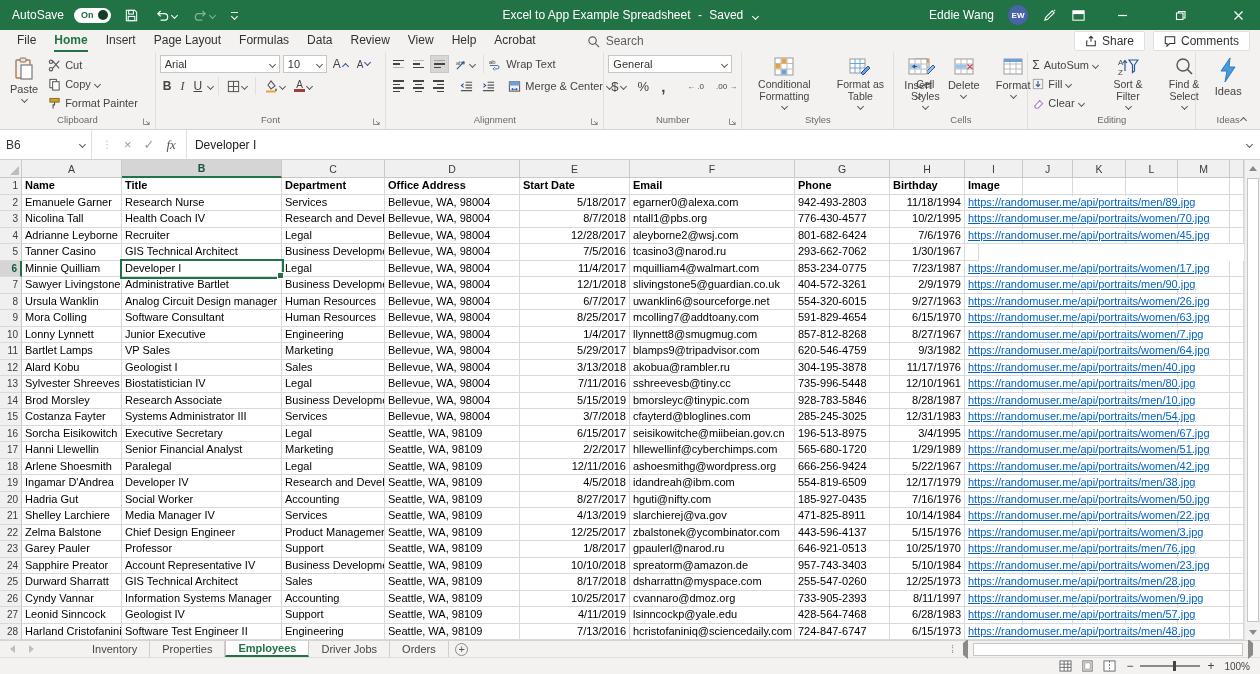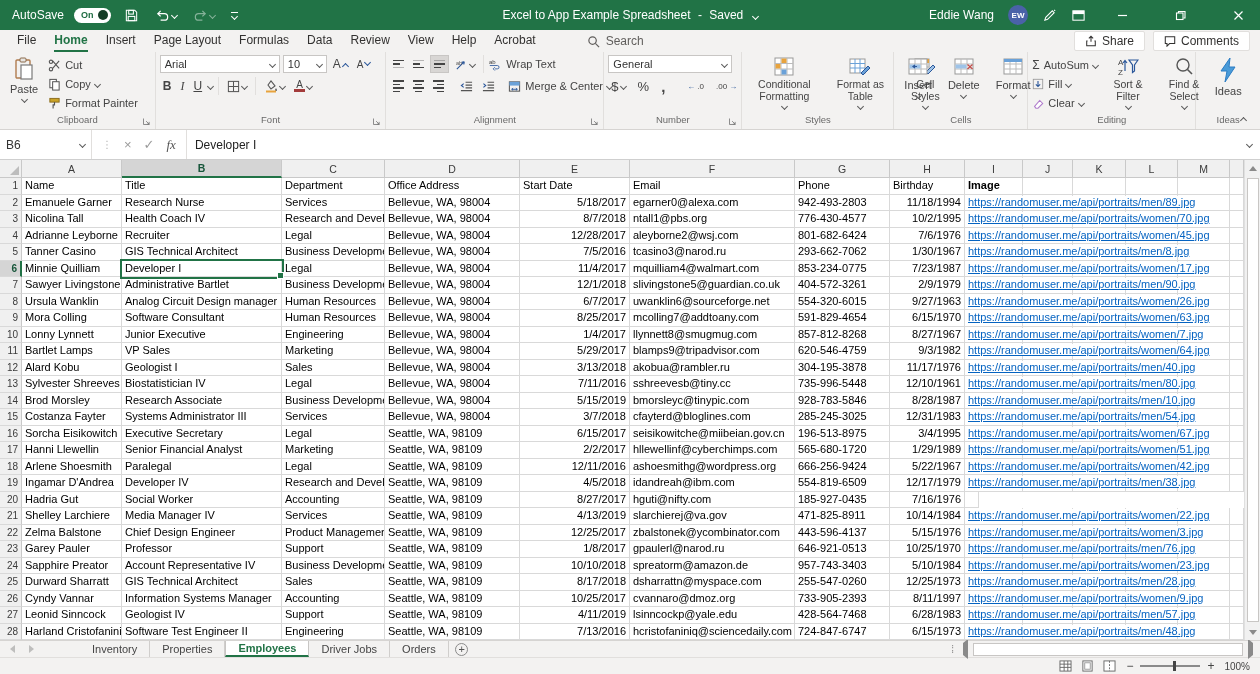"Name" .cell.hdr { font-weight: normal -> bold }
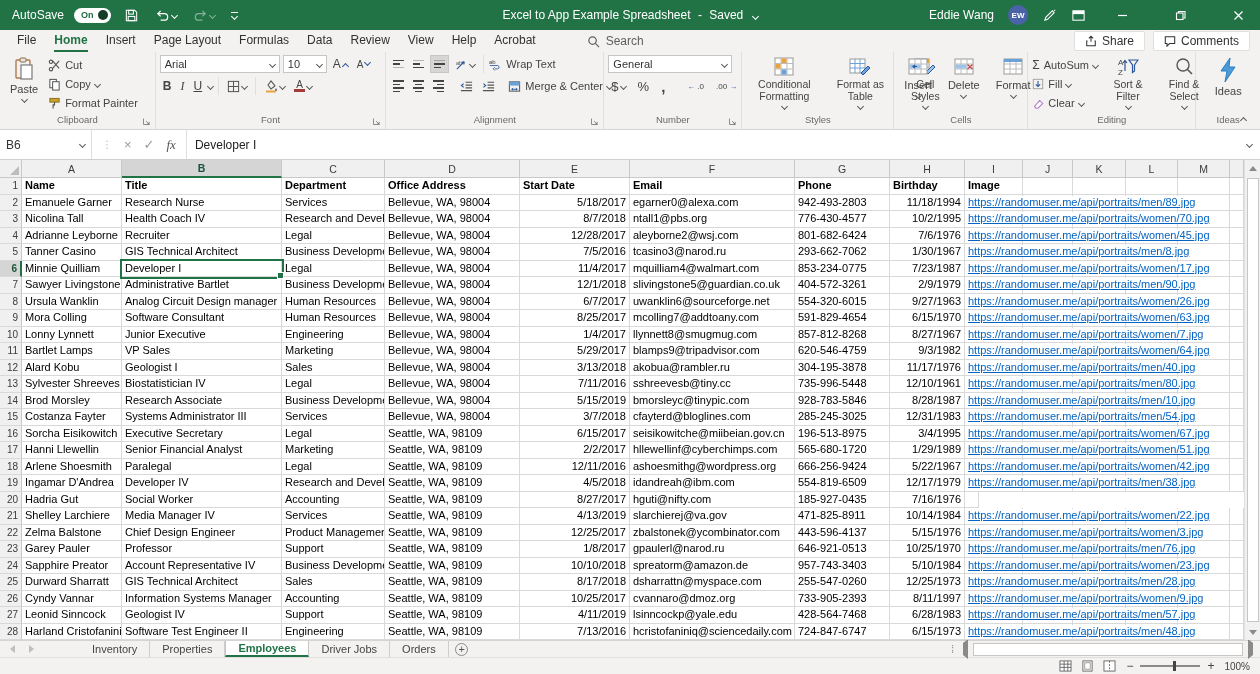"https://randomuser.me/api/portraits/men/8.jpg" div.imgcell { html: <div><a>https://randomuser.me/api/portraits/men/8.jpg</a></div> -> none }
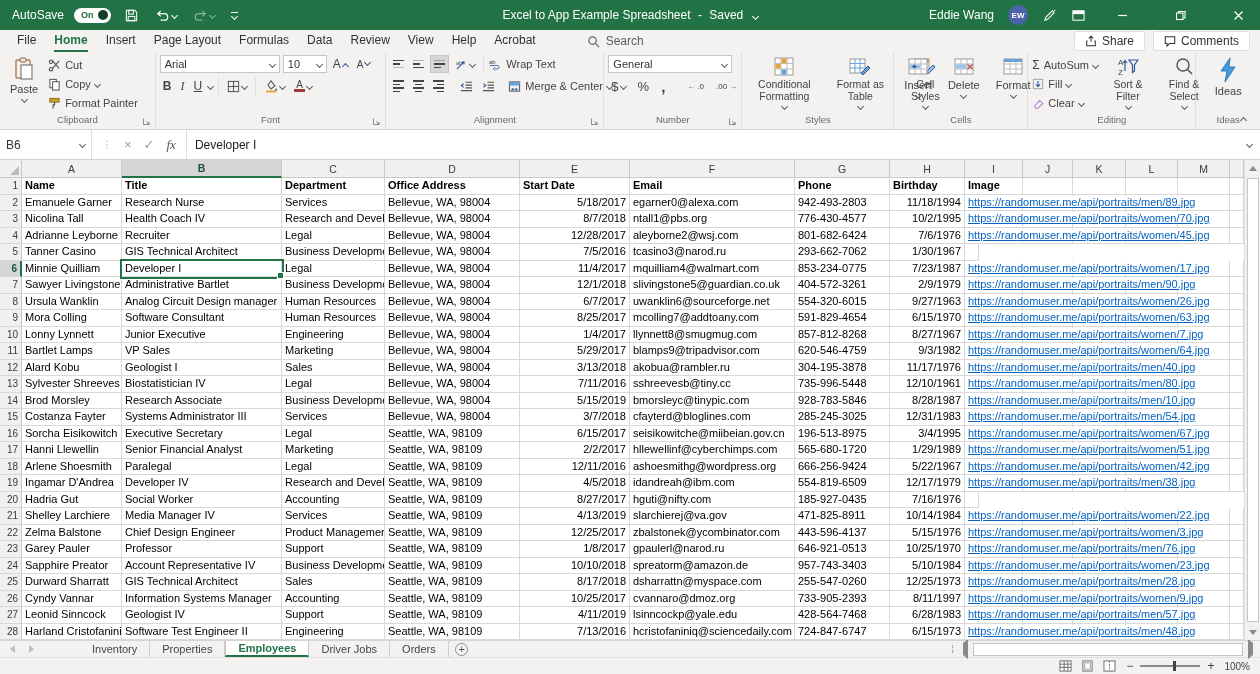"https://randomuser.me/api/portraits/women/50.jpg" div.imgcell { html: none -> <div><a>https://randomuser.me/api/portraits/women/50.jpg</a></div> }
